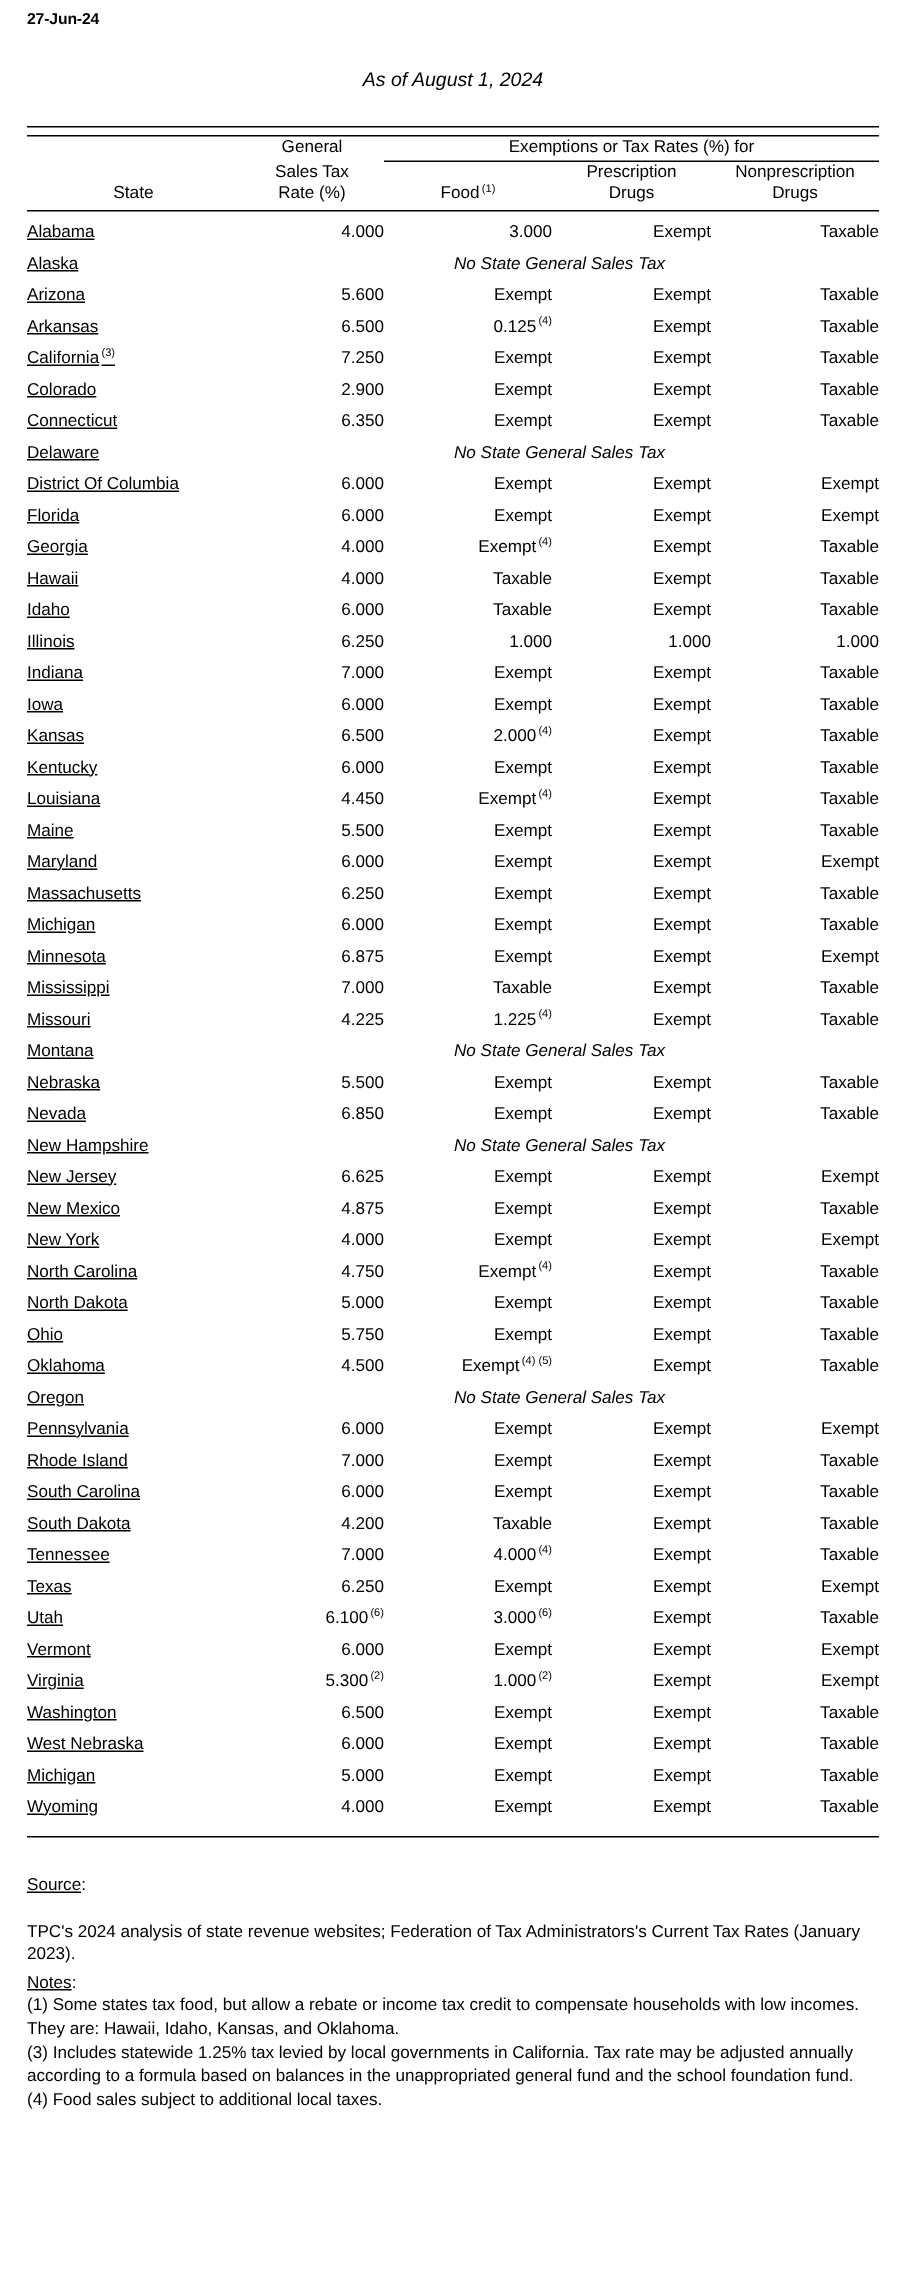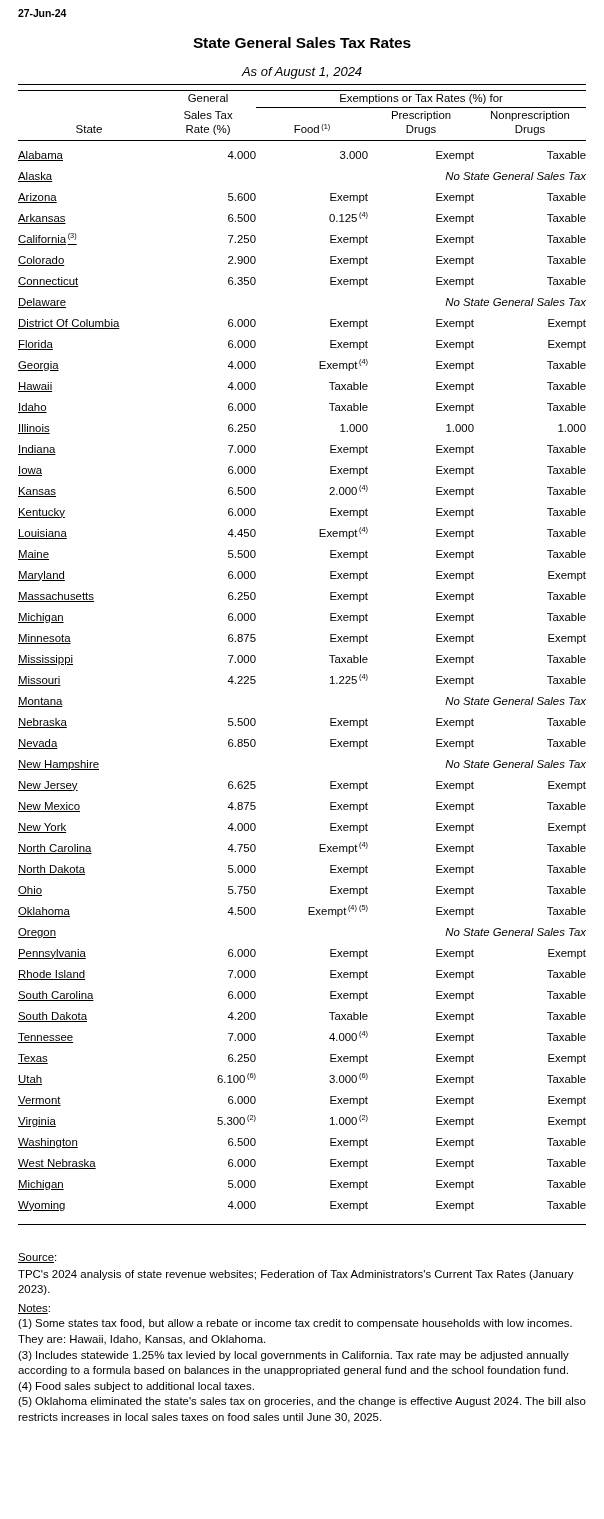"State General Sales Tax Rates" div.doc-title { html: <div>State General Sales Tax Rates</div> -> none }
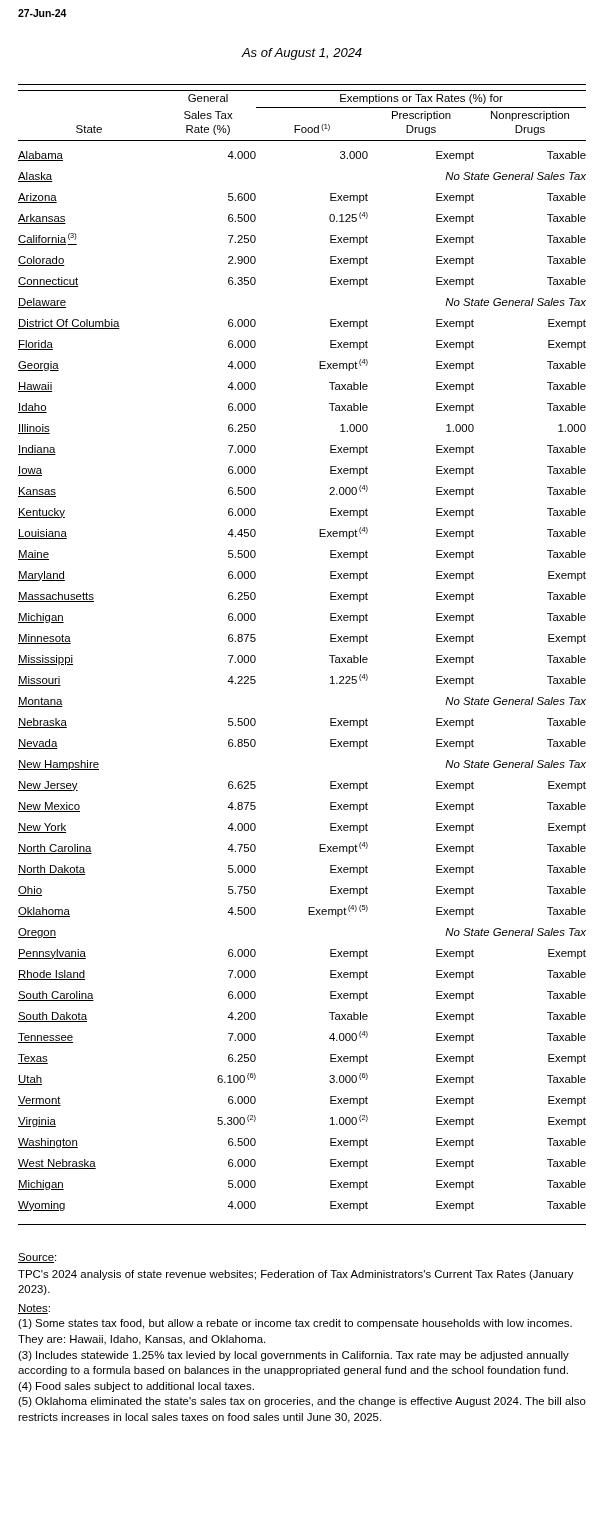"No State General Sales Tax" td.c-notax { text-align: right -> center }
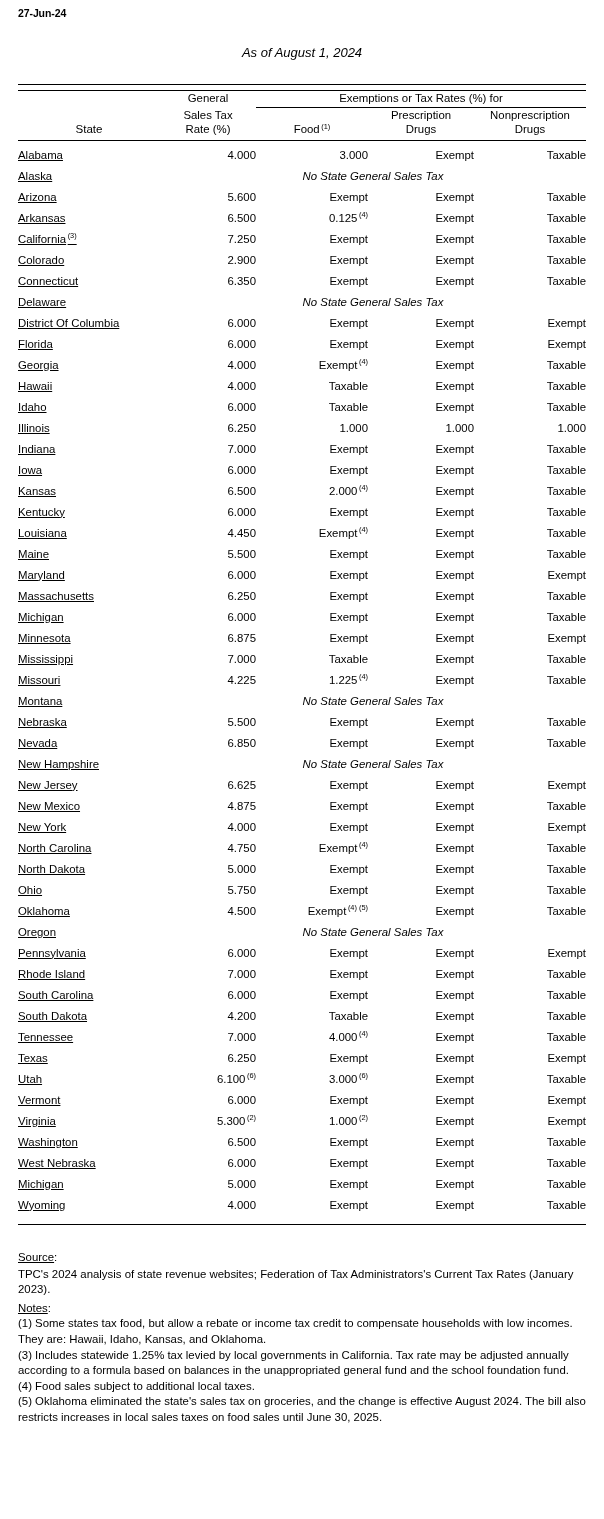"TPC's 2024 analysis of state" .footer .src-text { margin-top: 1px -> 15px }
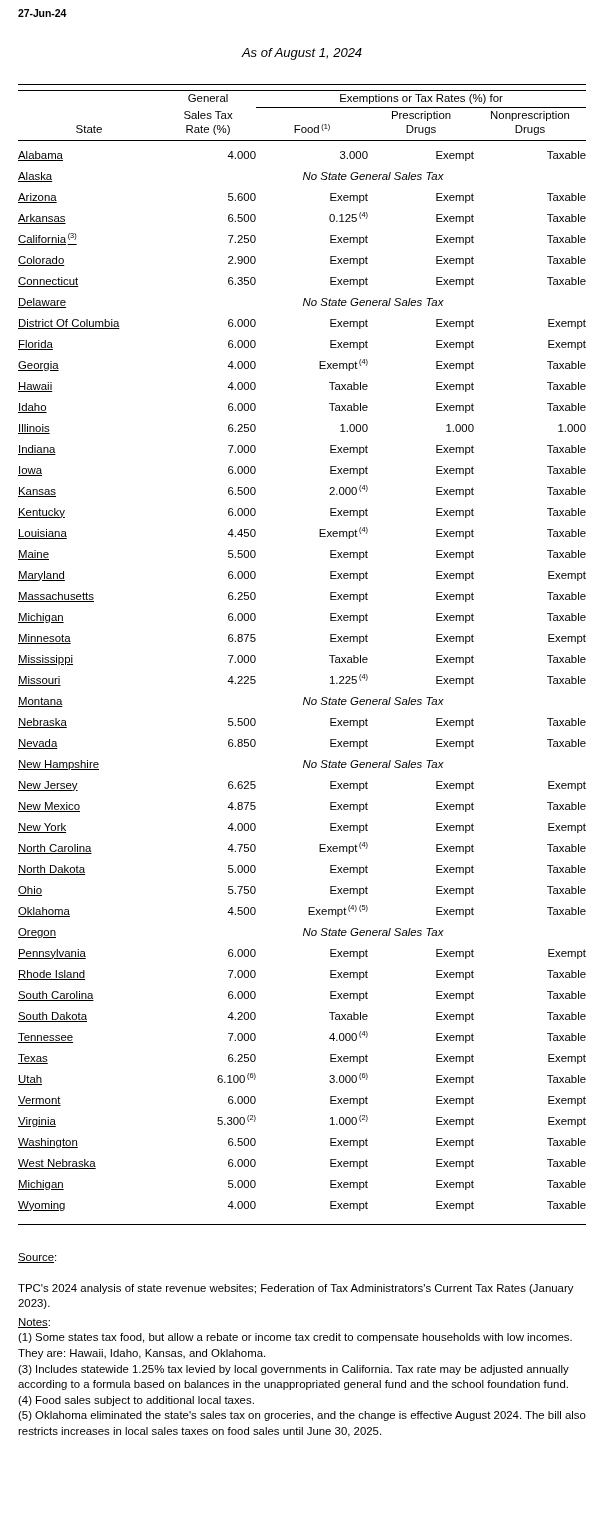"(5) Oklahoma eliminated the state's" p.note { html: <p>(5) Oklahoma eliminated the state's sales tax on groceries, and the change is effective August 2024. The bill also restricts increases in local sales taxes on food sales until June 30, 2025.</p> -> none }
